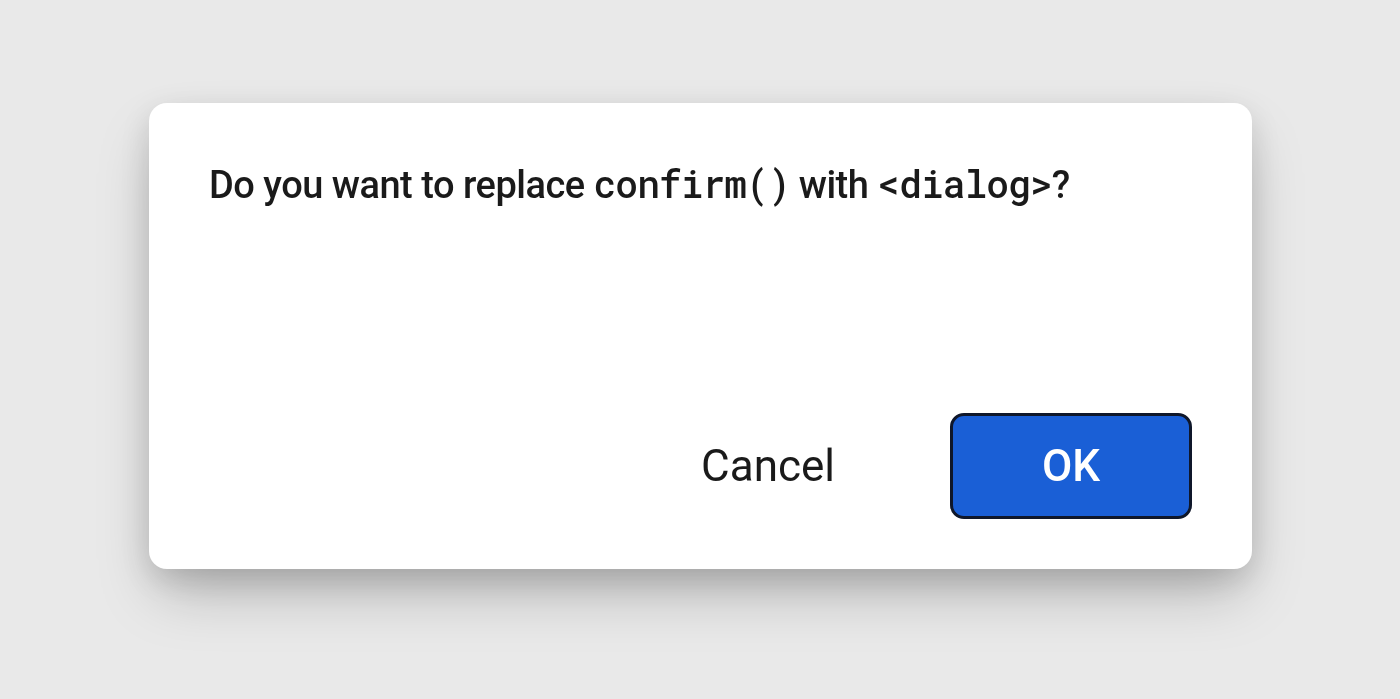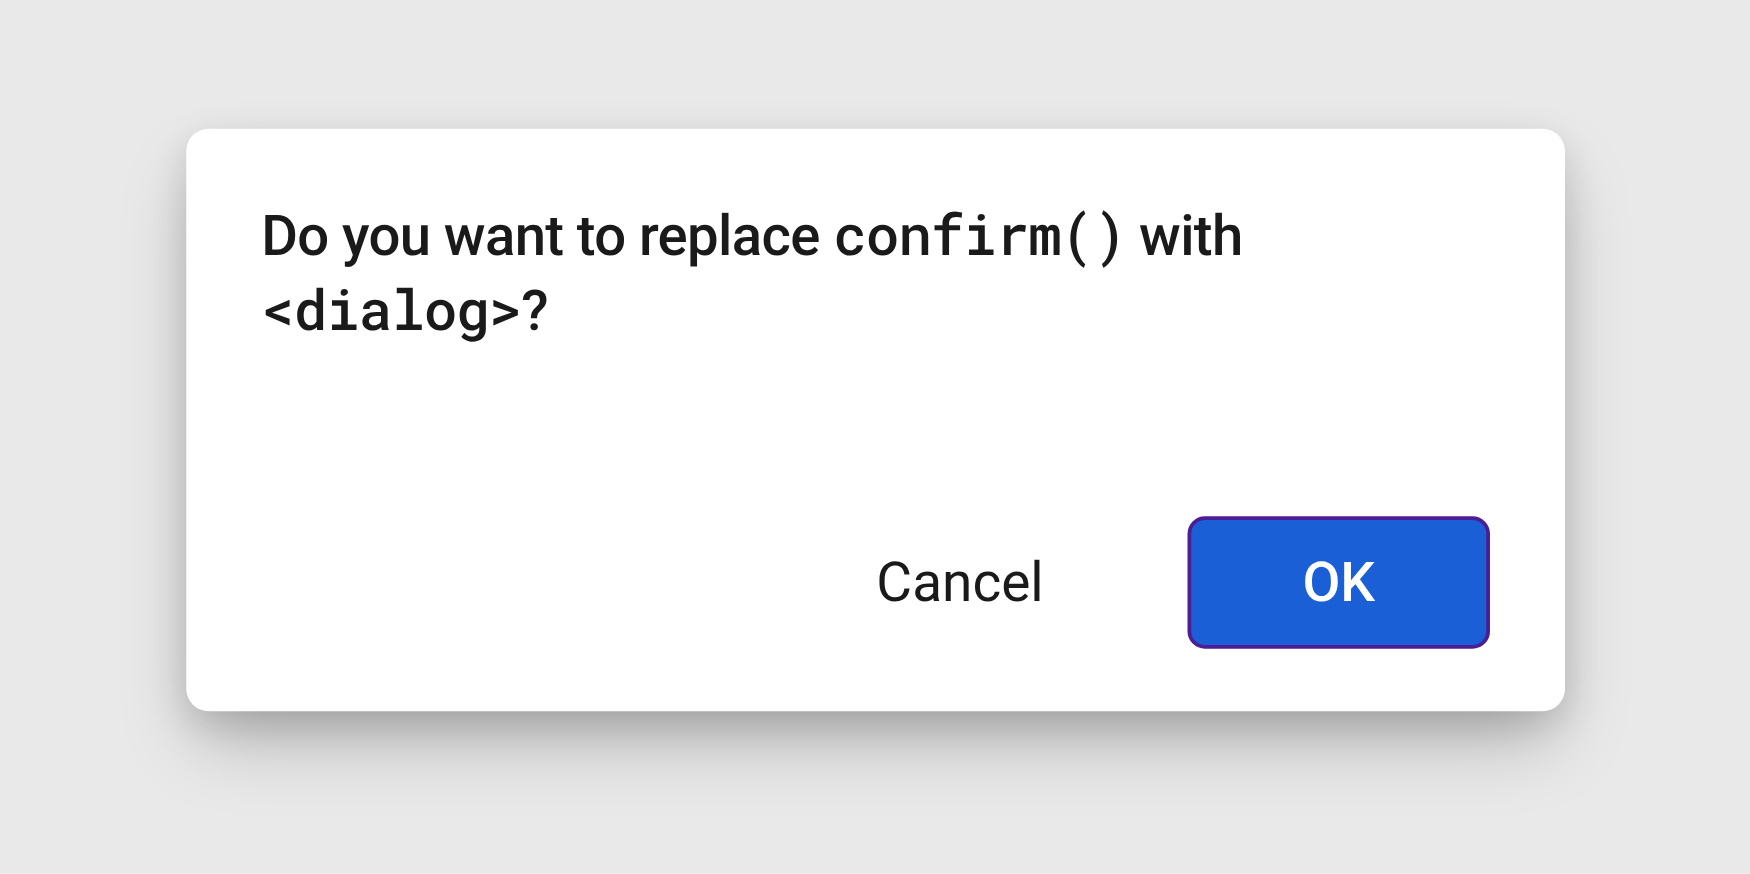"Do you want to replace" .dialog-message { font-size: 45px -> 38px }
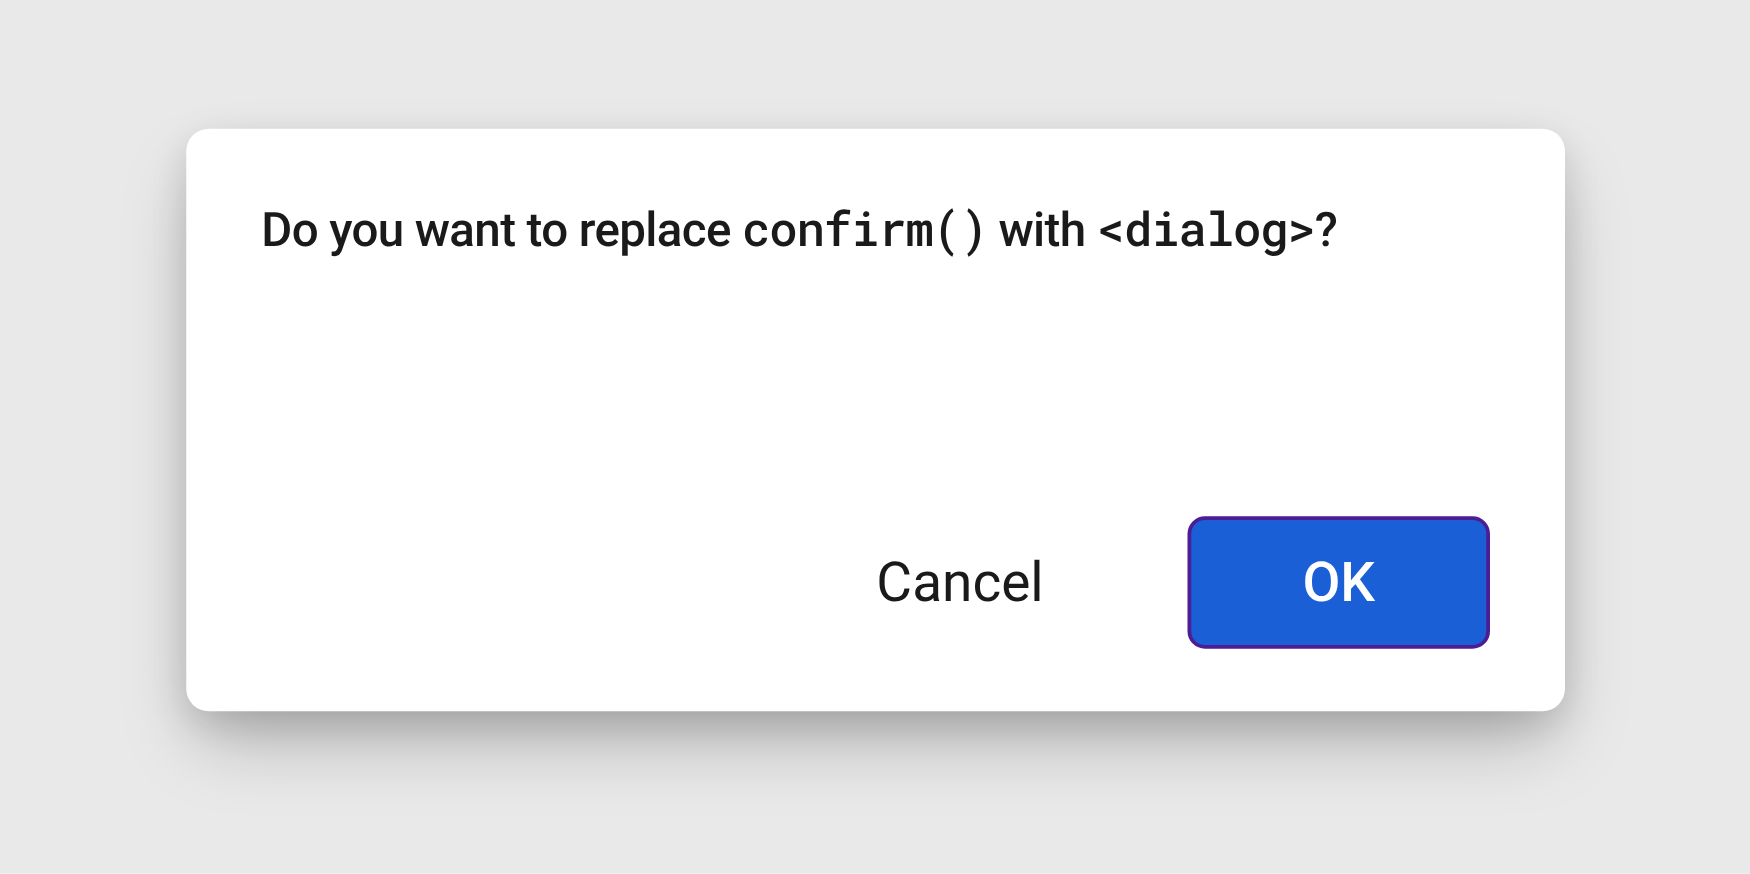"OK" .btn-ok { border: 3px solid #4c1d95 -> 3px solid #0f172a }
